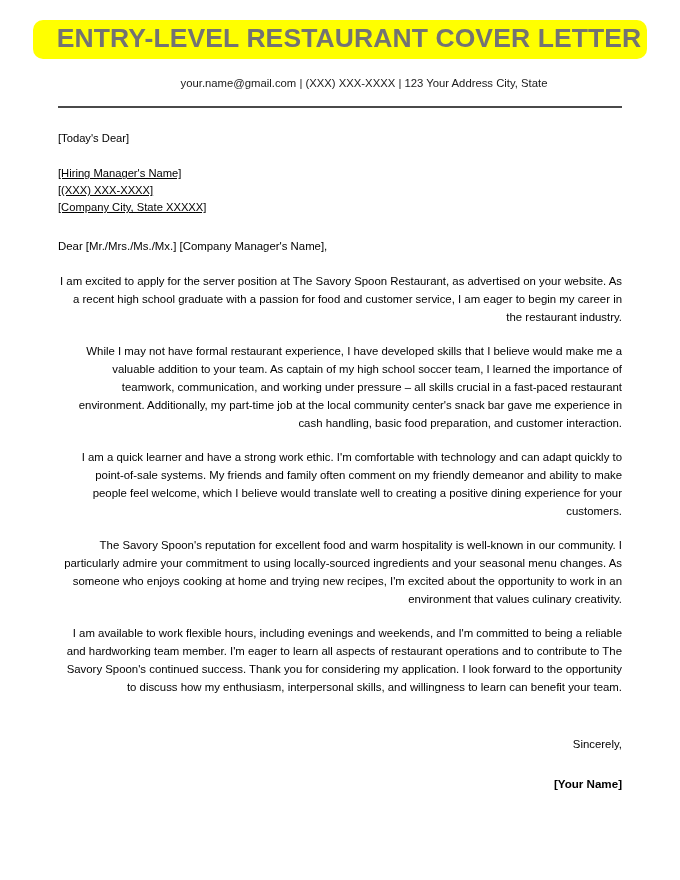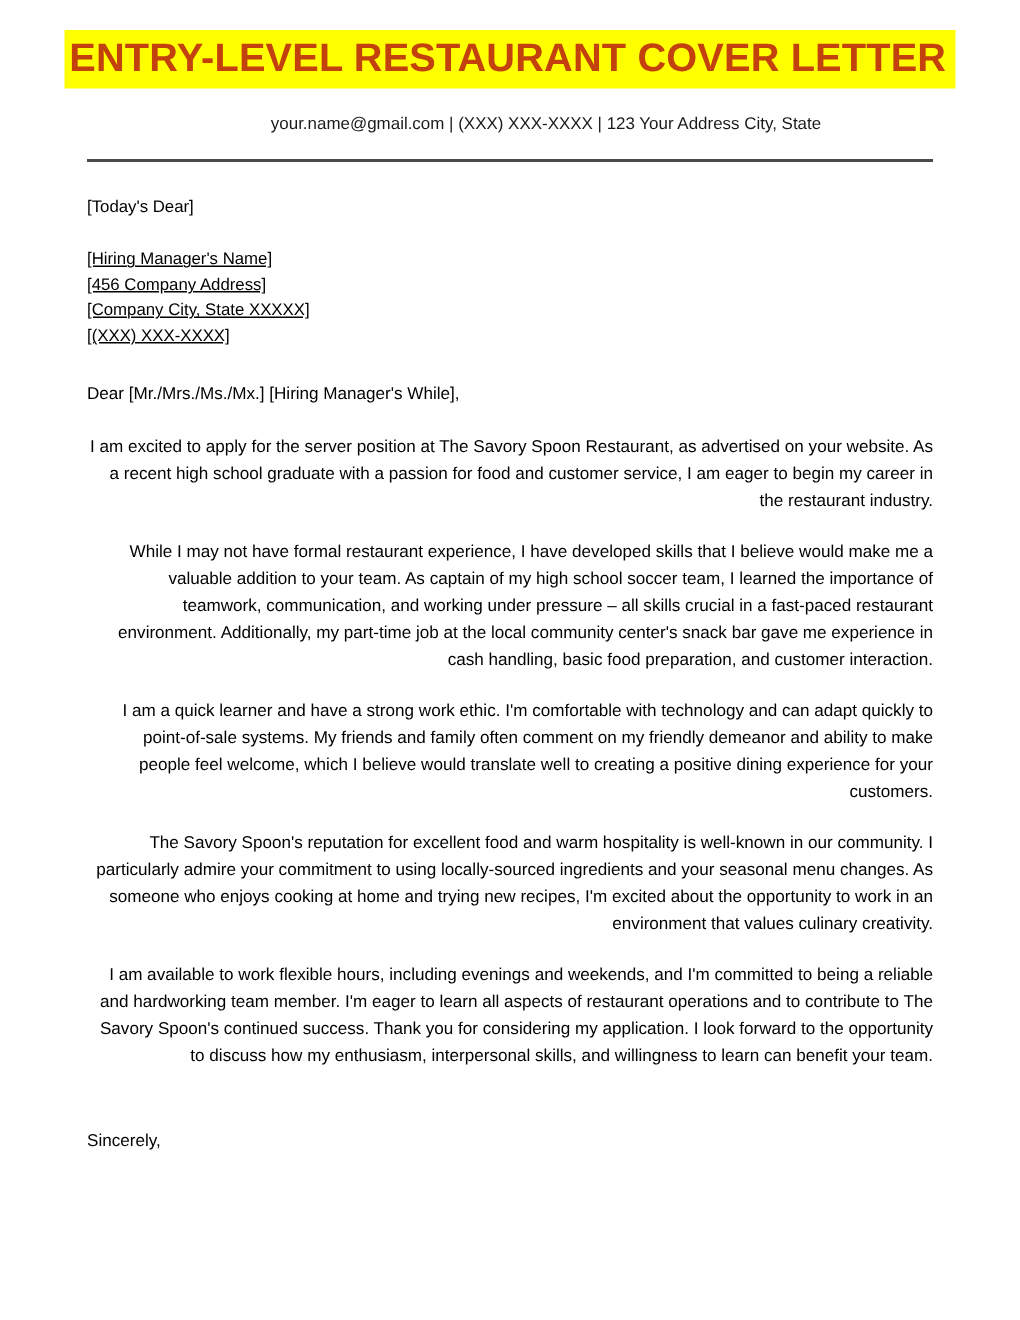"ENTRY-LEVEL RESTAURANT COVER LETTER" .letter-title { border-radius: none -> 10px; color: #c2410c -> #737373; padding: 3px 6px 4px 3px -> 3px 6px 4px 24px }
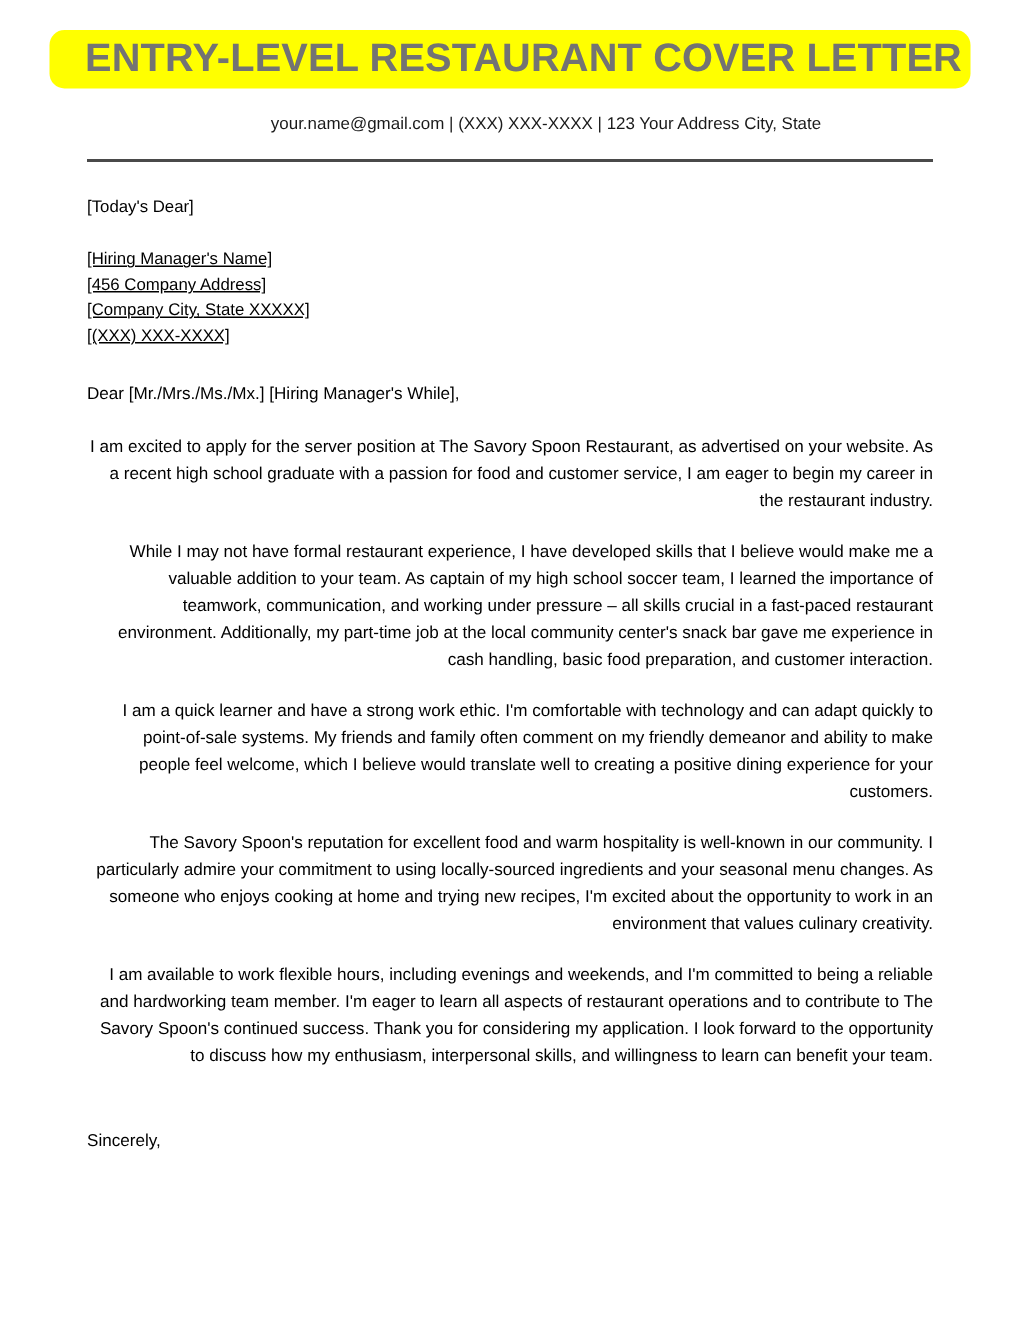"[456 Company Address]" p.recipient-line { html: <p>[456 Company Address]</p> -> none }
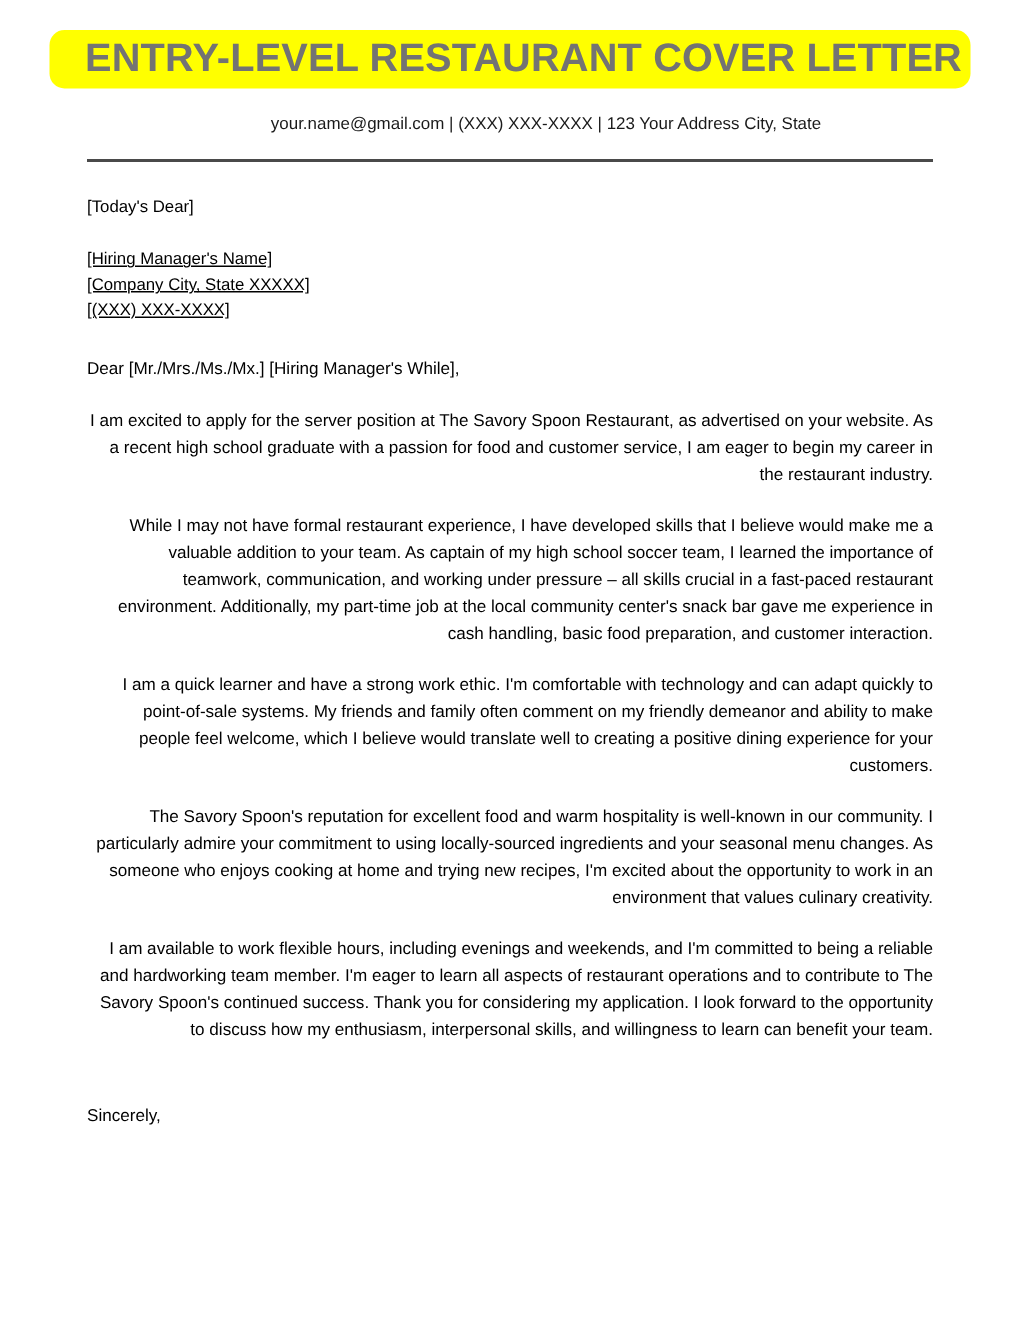"[Company City, State XXXXX]" p.recipient-line { order: before "[(XXX) XXX-XXXX]" -> after "[(XXX) XXX-XXXX]" }
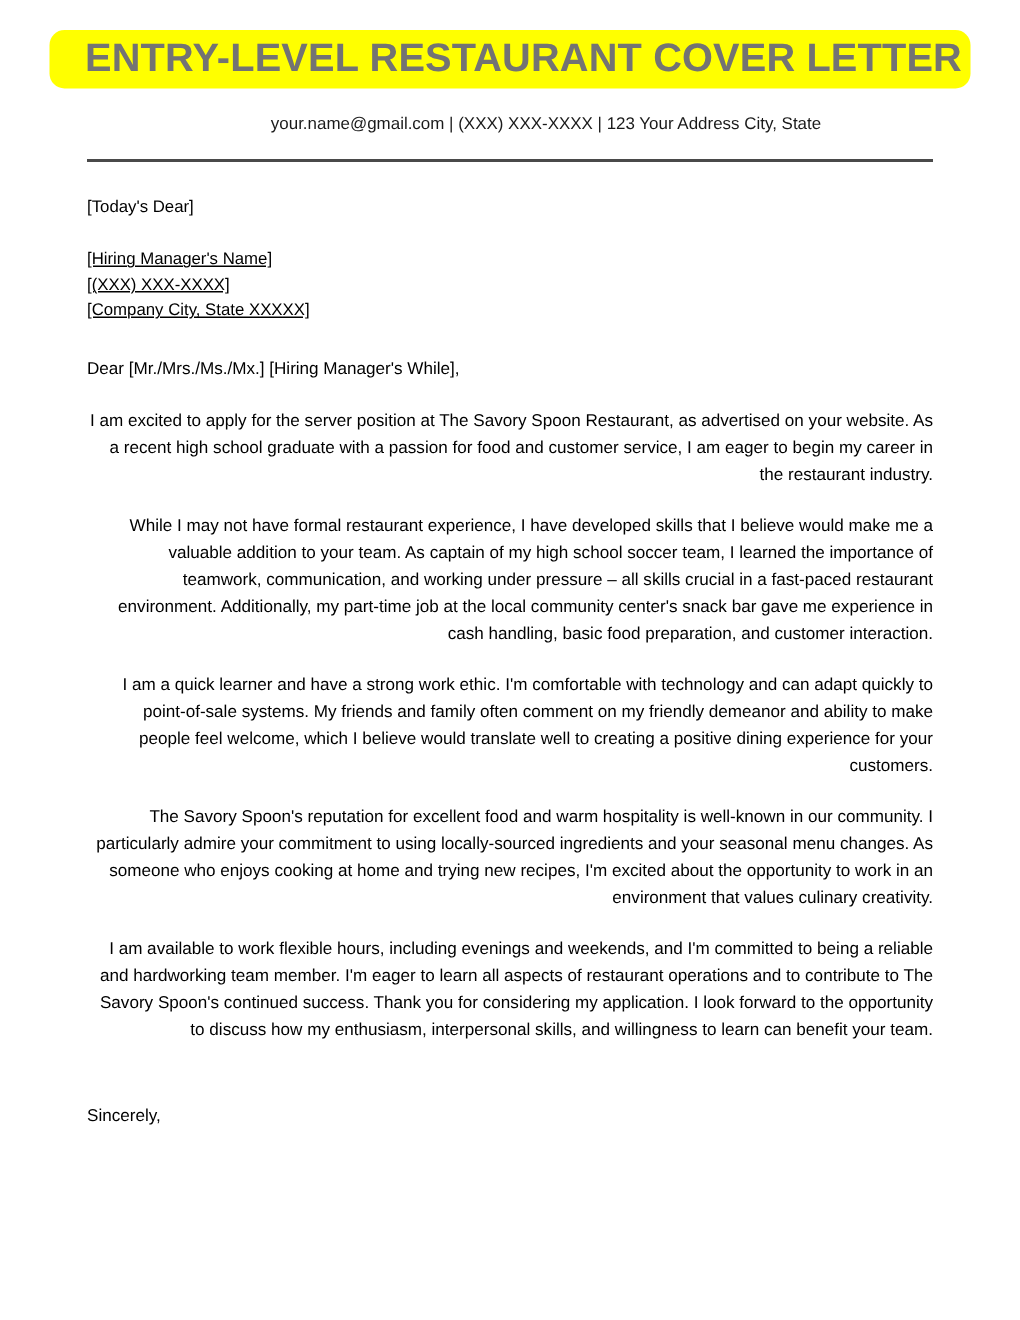"Dear [Mr./Mrs./Ms./Mx.] [Hiring" p.salutation { text: Hiring Manager's While -> Company Manager's Name }
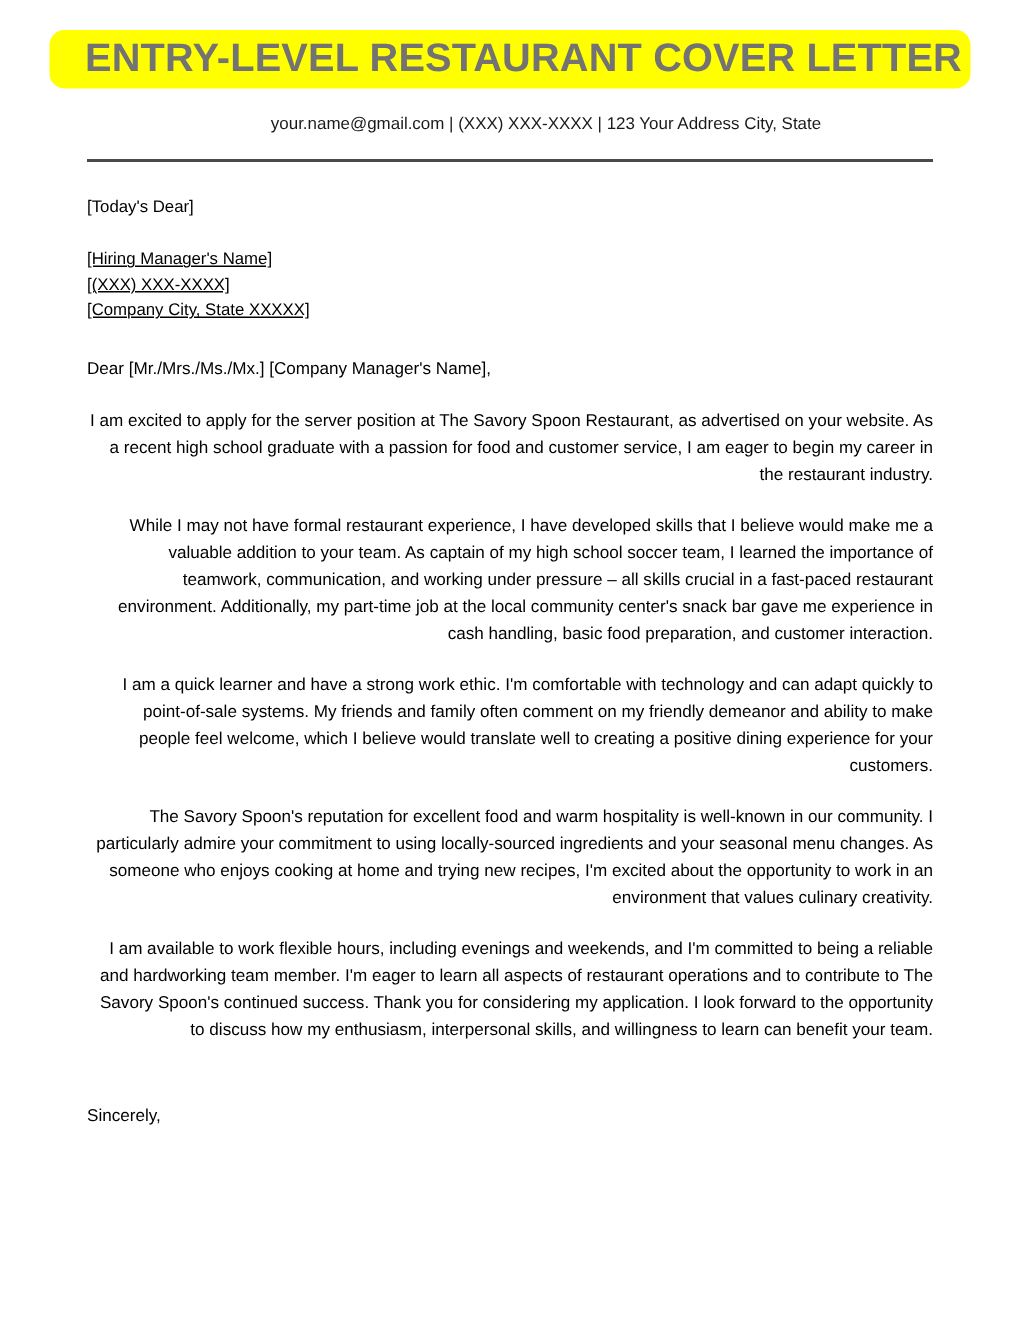"Sincerely," .closing-block { text-align: none -> right }
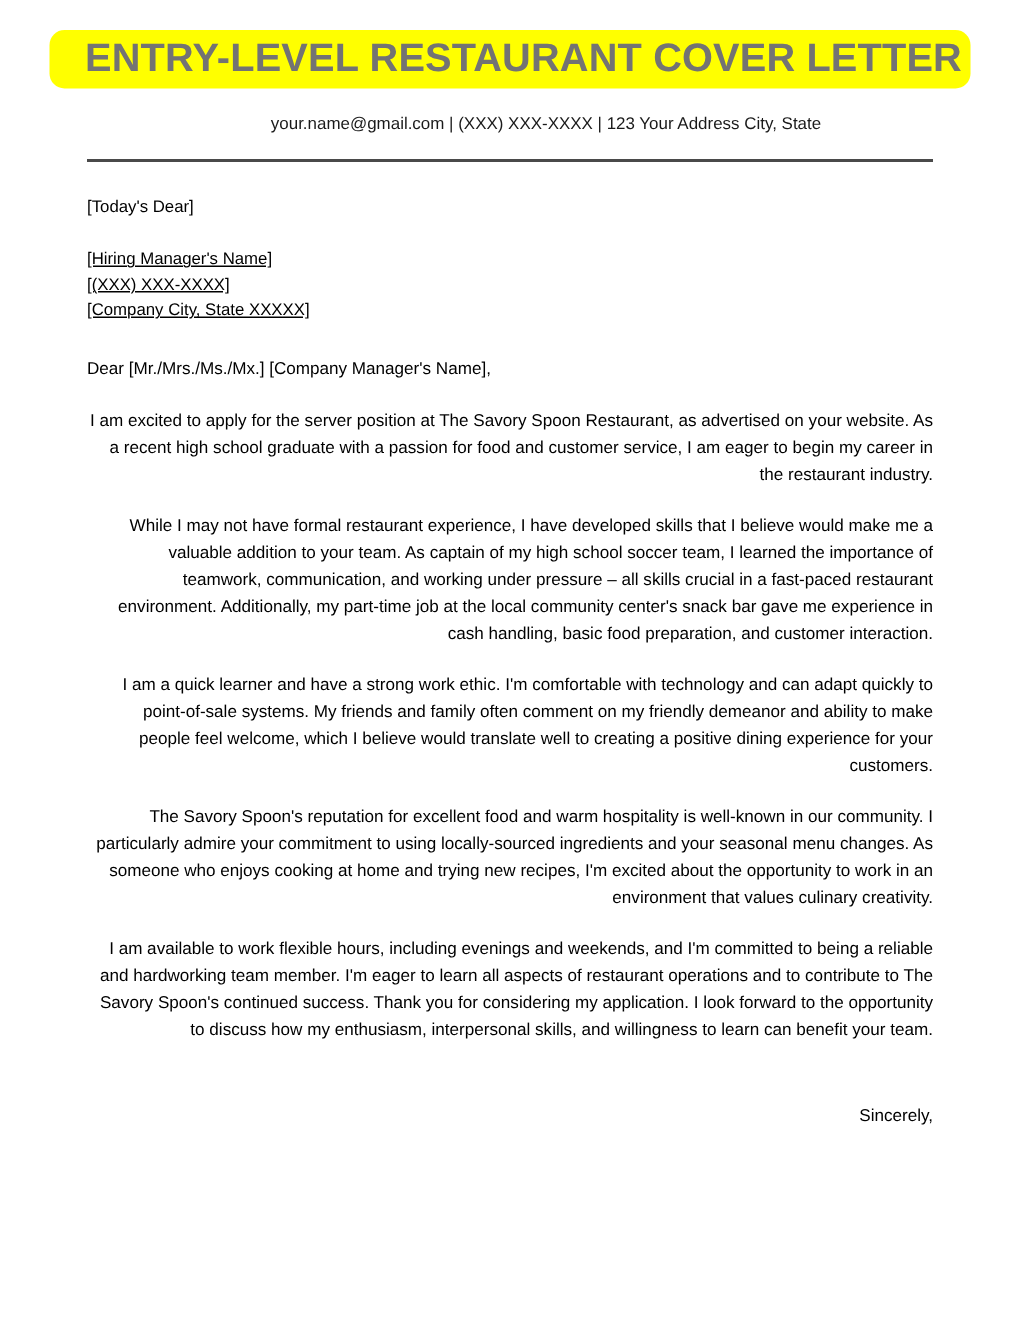"[Your Name]" p.signature-name { html: none -> <p>[Your Name]</p> }
